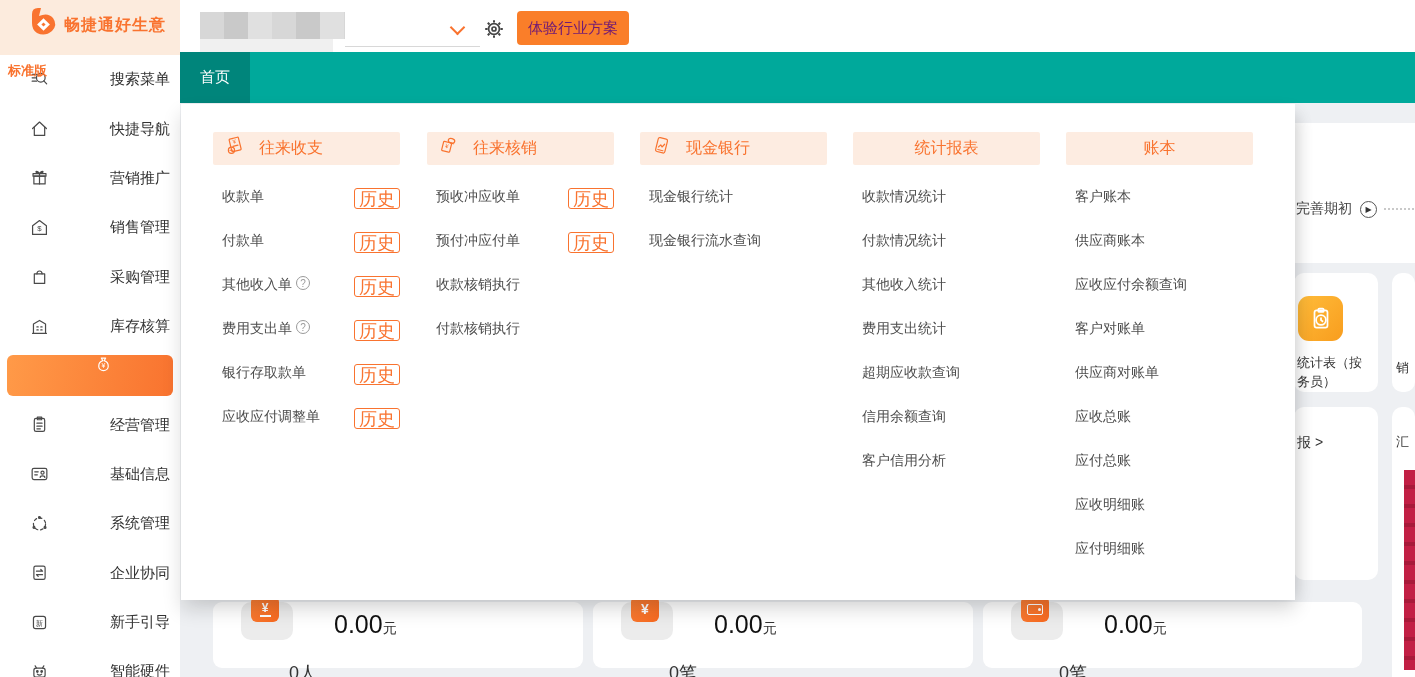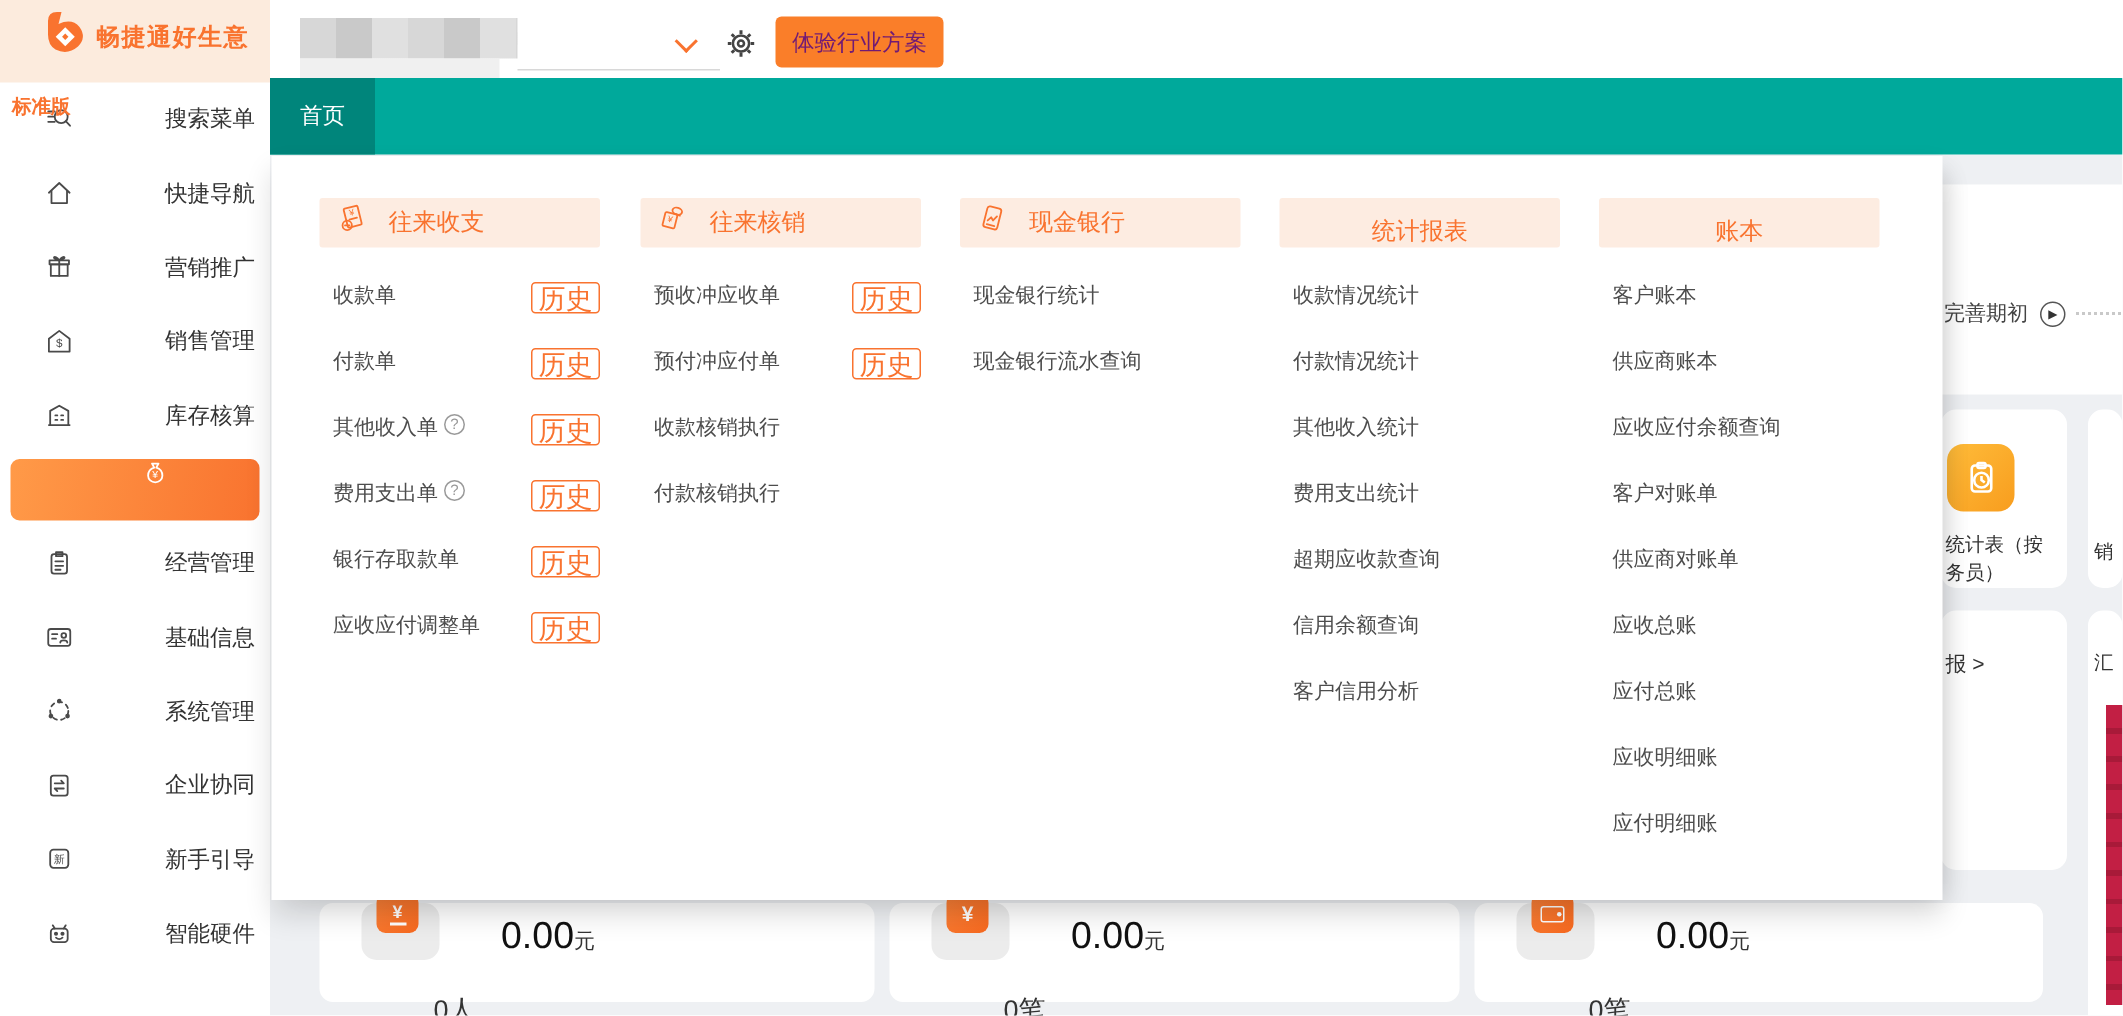"统计报表" .col-pill.centered { align-items: flex-end -> none }
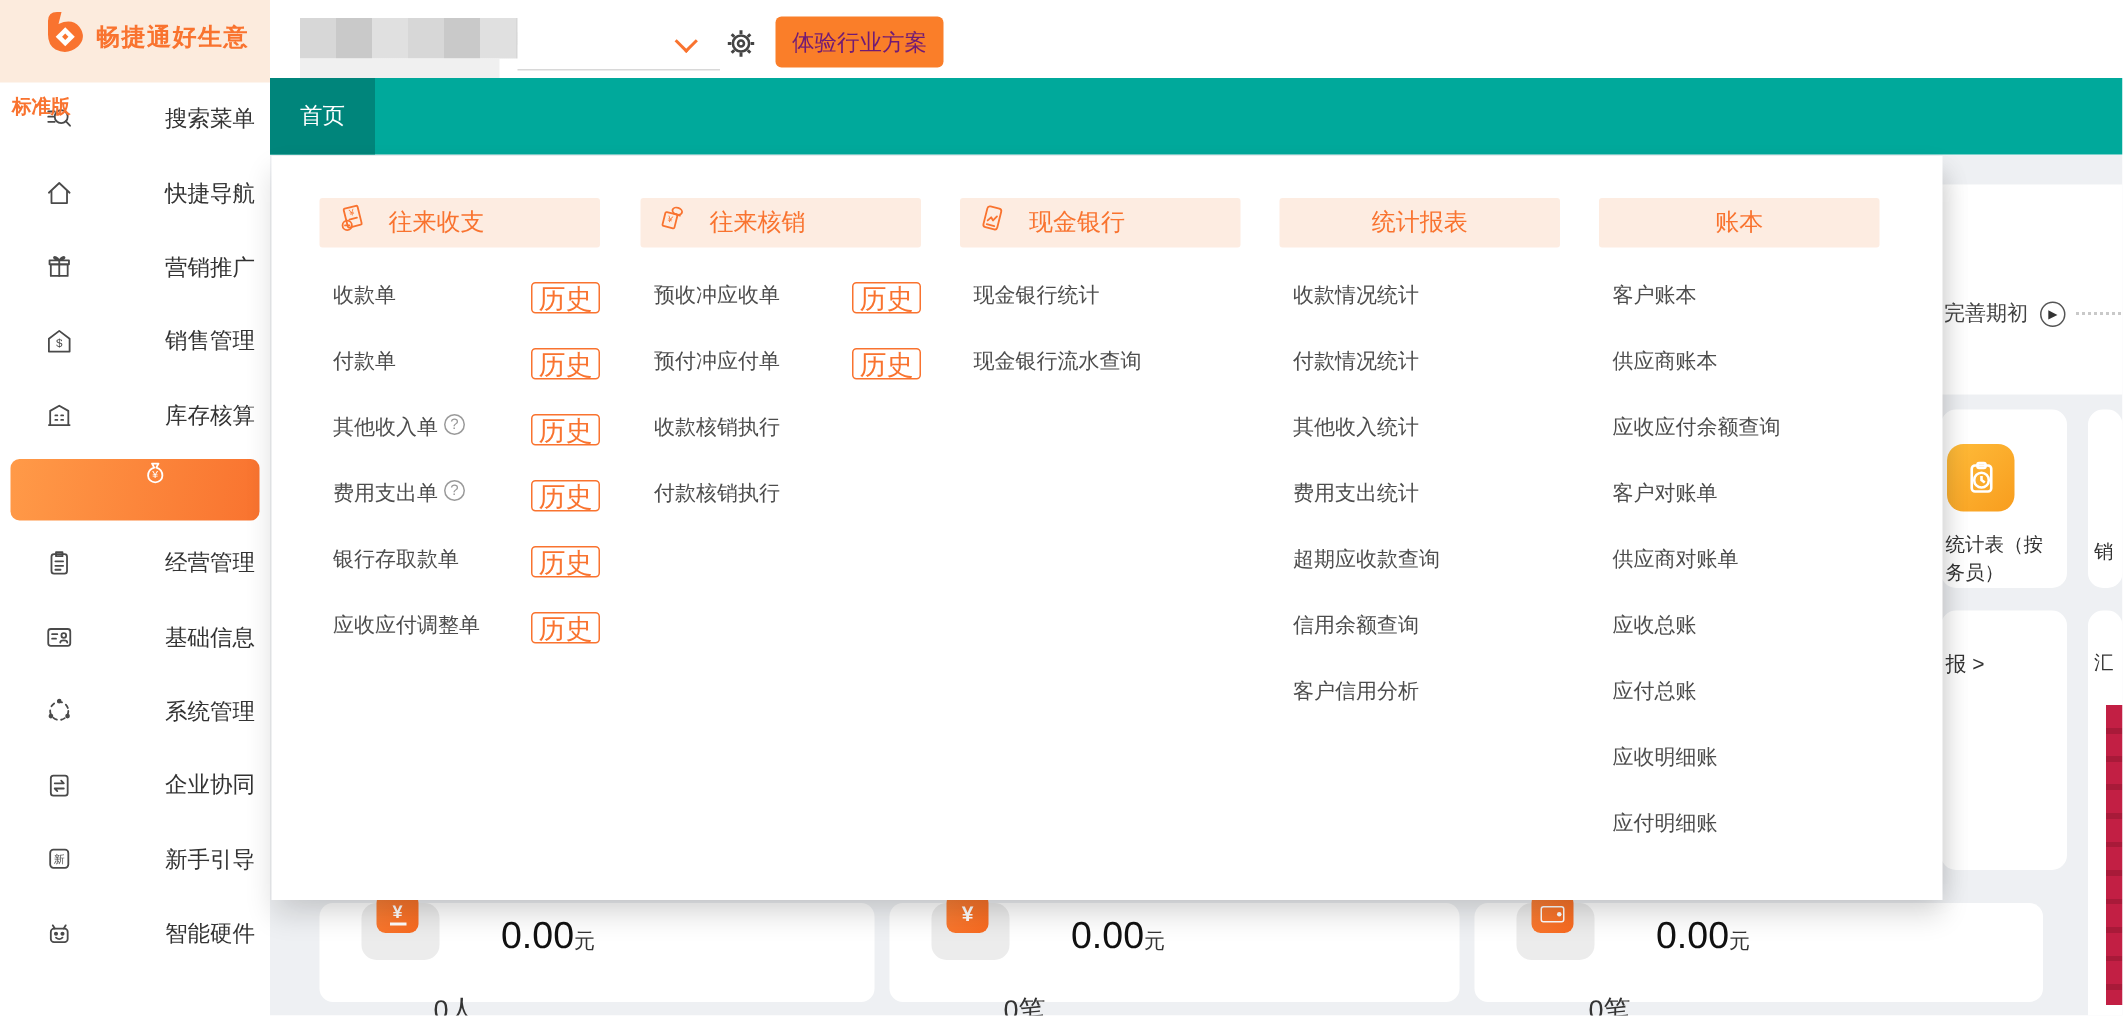"采购管理" div.side-item { html: none -> <div> <span> <svg> <path></path> <path></path> </svg> </span> <span>采购管理</span> </div> }
